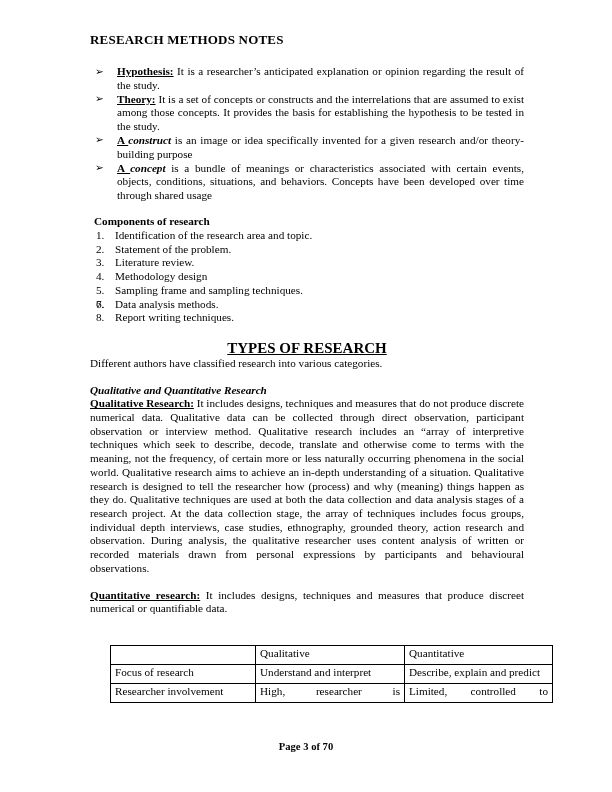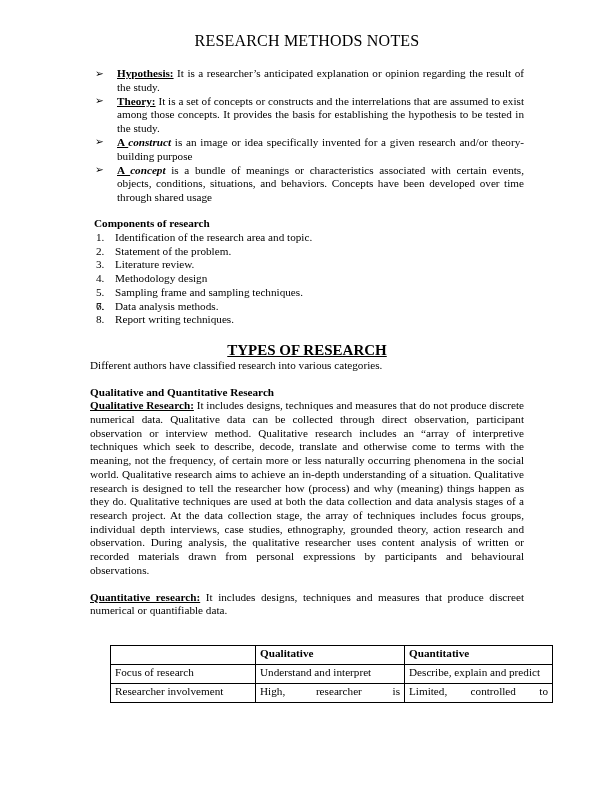"RESEARCH METHODS NOTES" .doc-title { font-size: 16px -> 13px; font-weight: normal -> bold; text-align: center -> none }
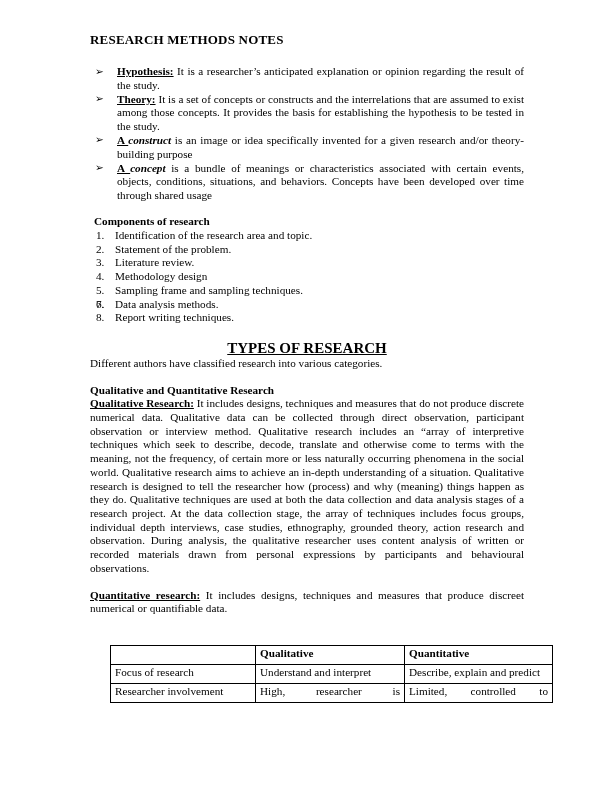"Qualitative and Quantitative Research" .sub-head { font-style: none -> italic }
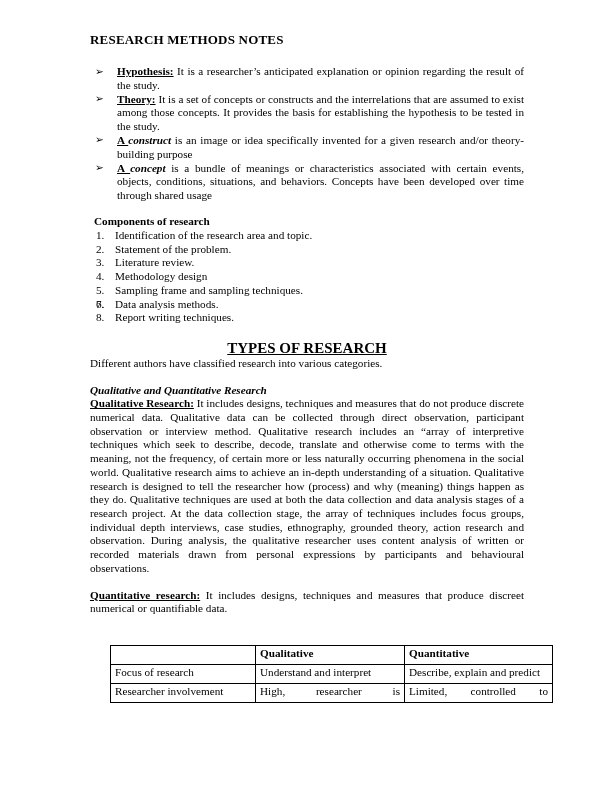"Qualitative" .cmp-table td.hcell { font-weight: bold -> normal }
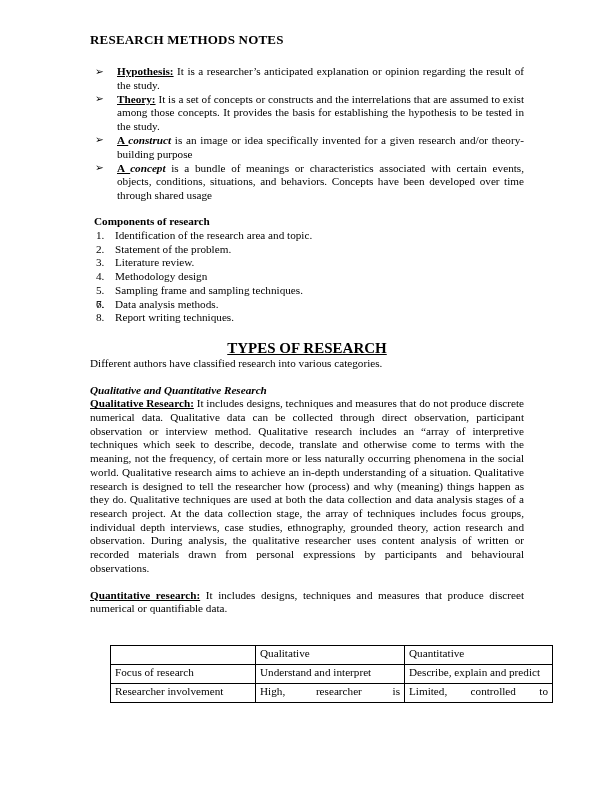"Page 3 of 70" div.footer { html: none -> <div>Page 3 of 70</div> }
